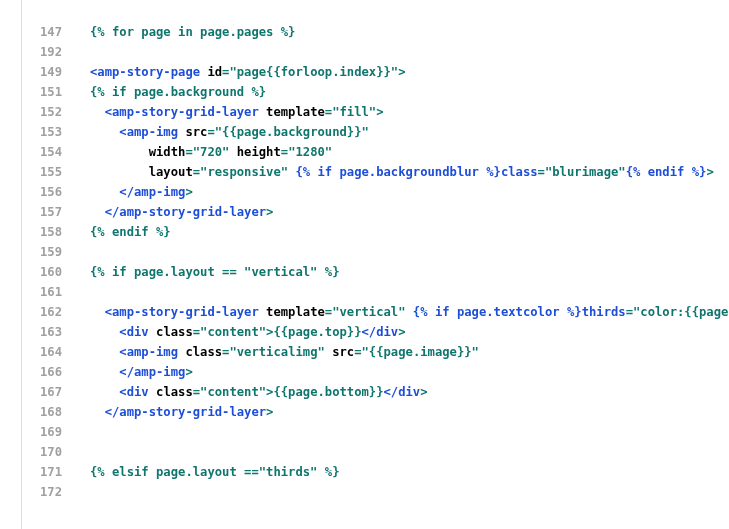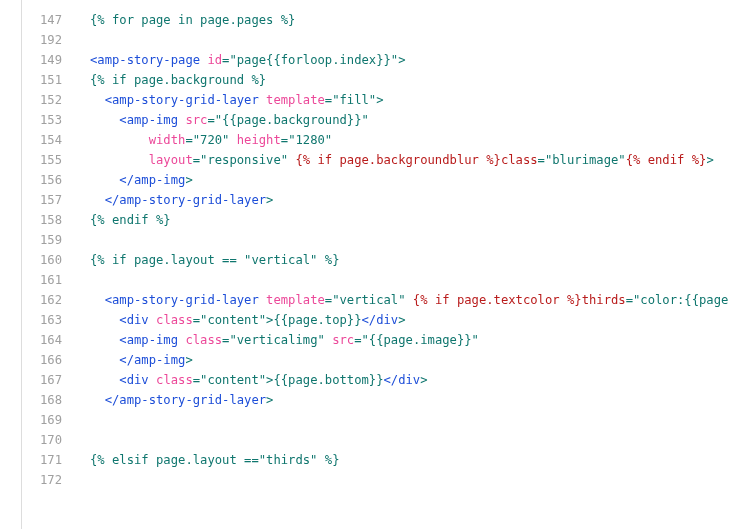"147" .code { font-weight: none -> bold; top: 10px -> 22px }
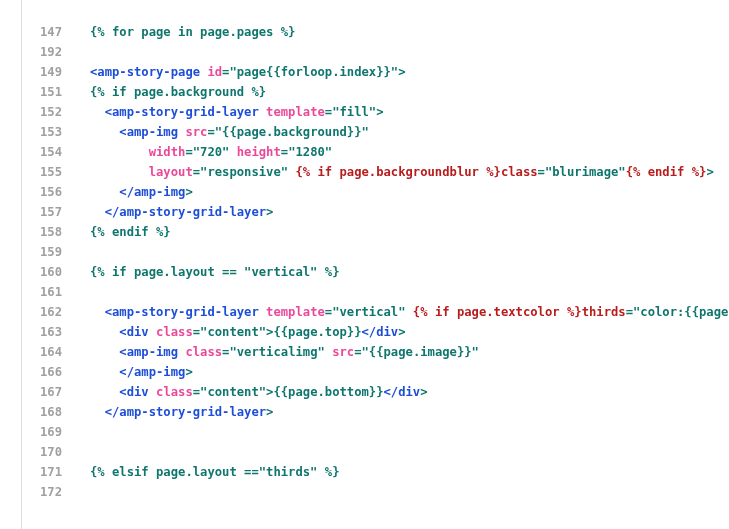"id" .attr { color: #ec4899 -> #000000 }
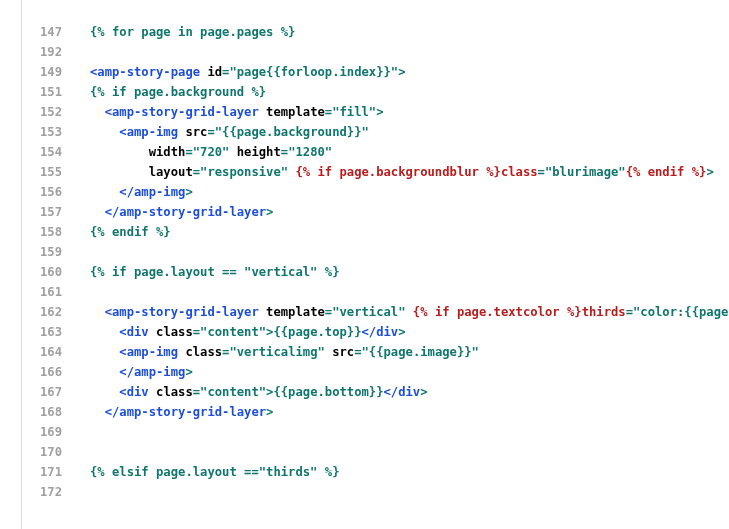"{% if page.backgroundblur %}class" .tpl { color: #b91c1c -> #1d4ed8 }
